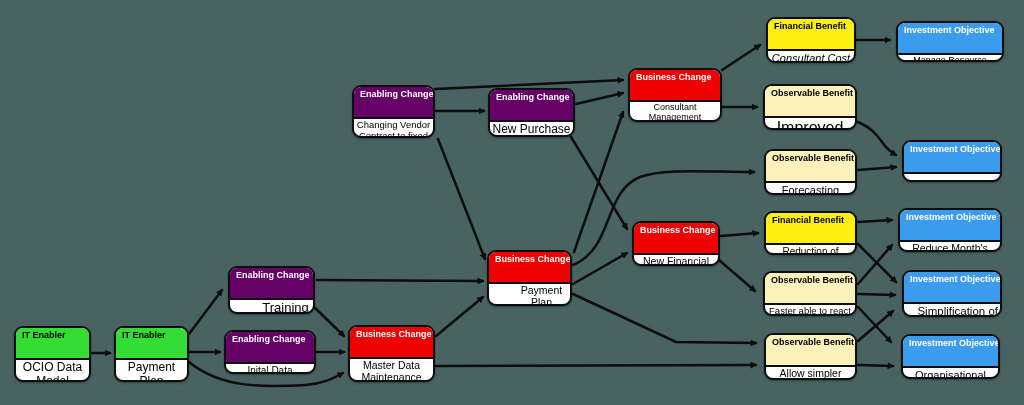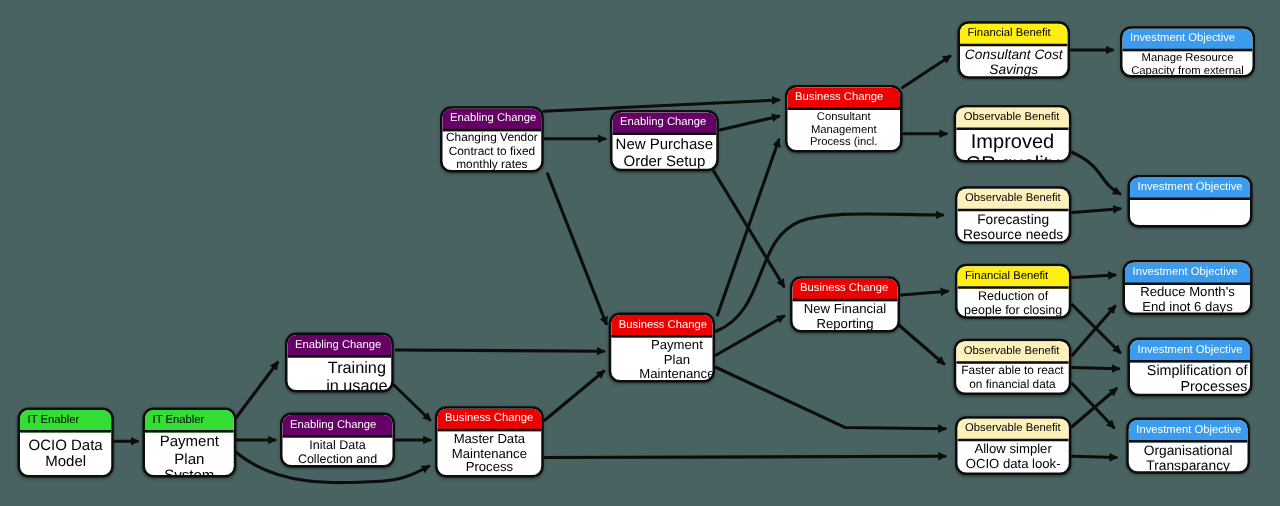"Financial Benefit" .node-header { font-weight: normal -> bold; padding: 2px 2px 4px 6px -> 2px 2px 18px 6px }
